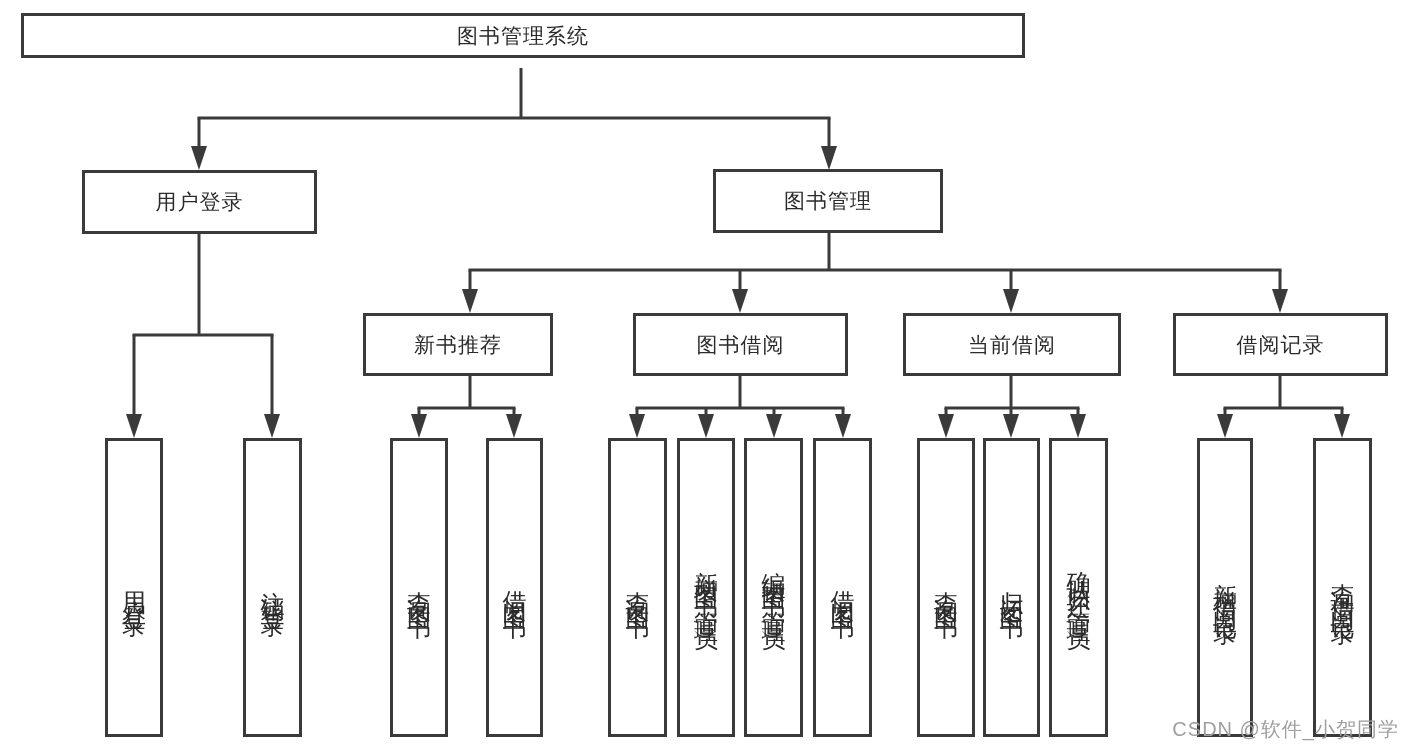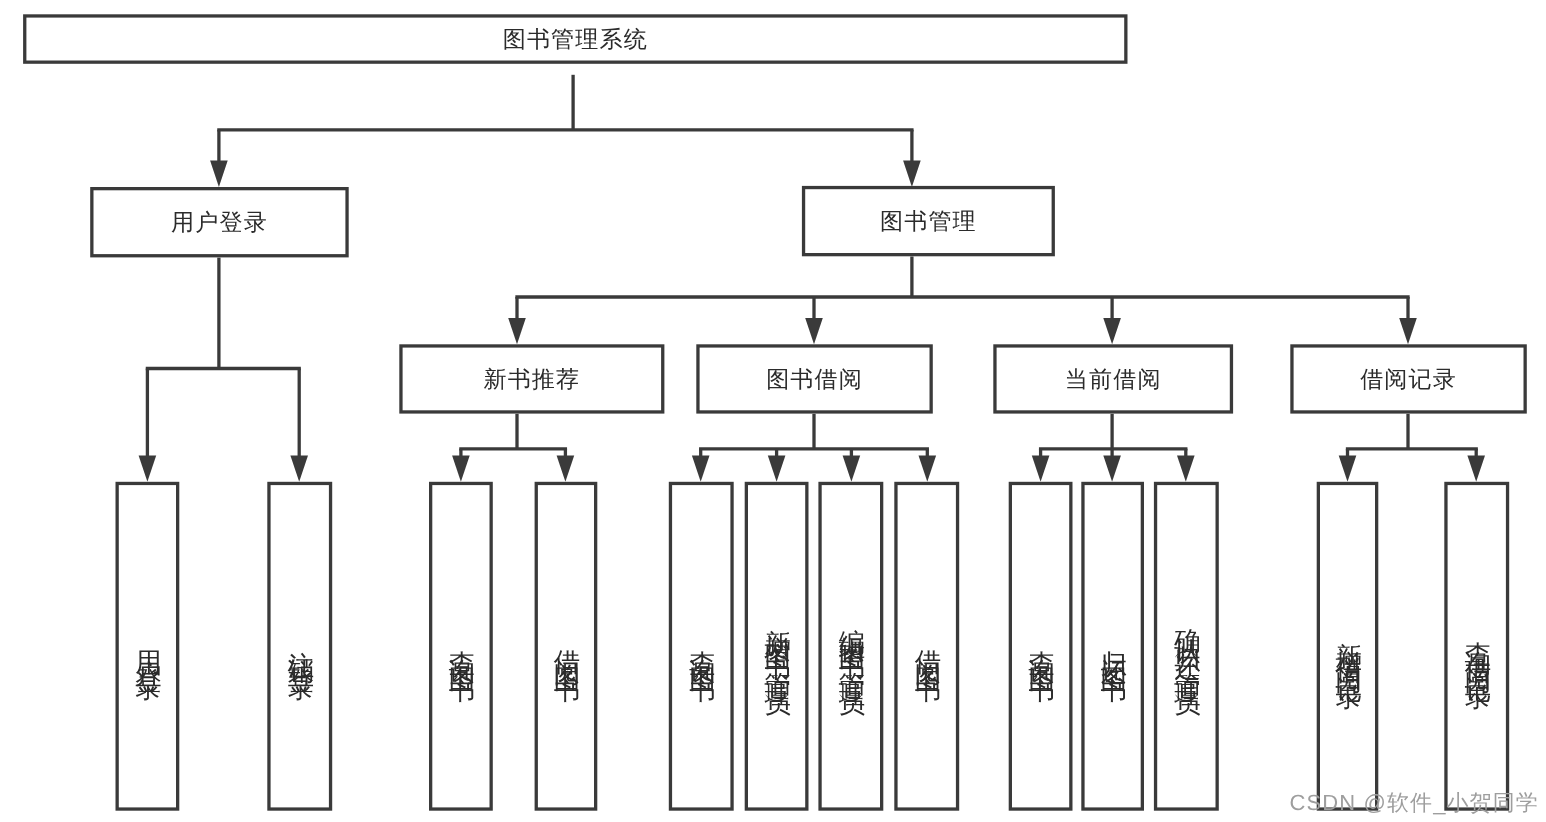"图书管理" div.node { margin-left: 16px -> none }
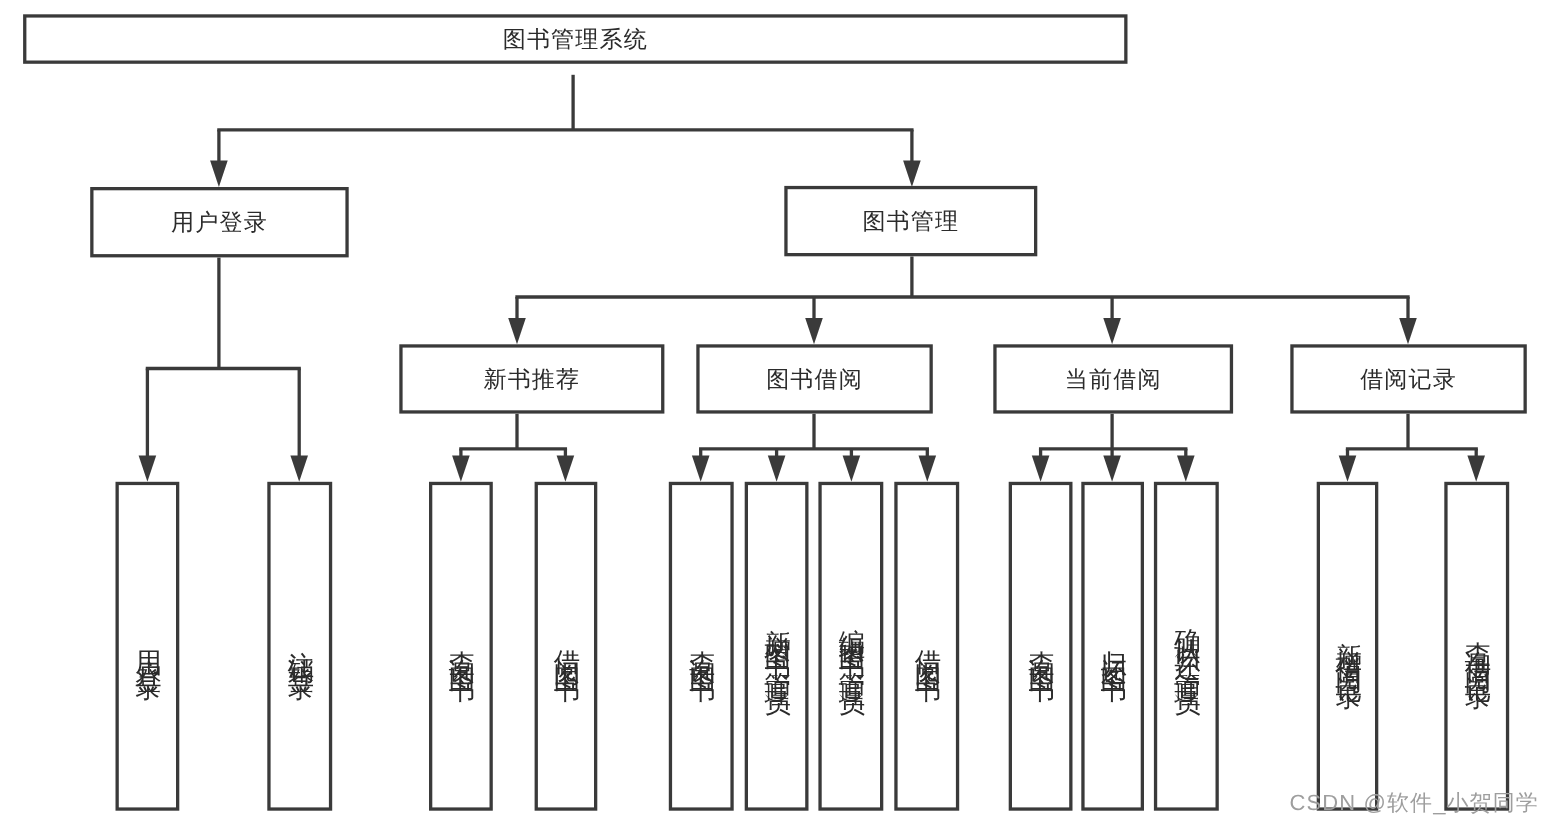"新书推荐" div.node { width: 241px -> 190px }
